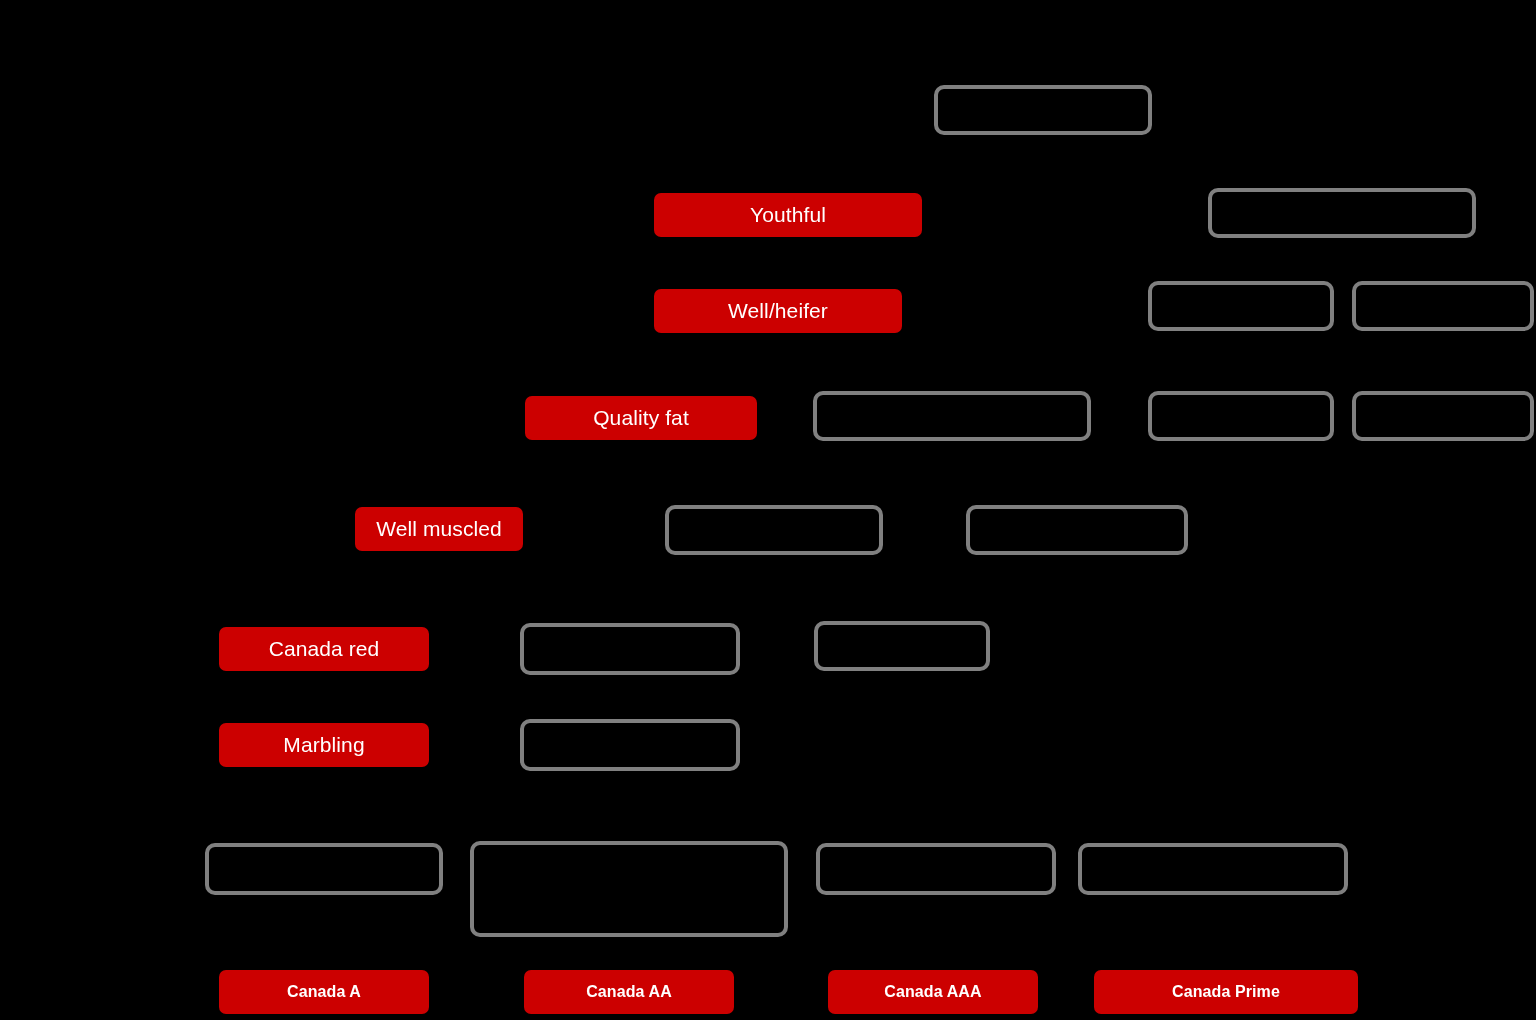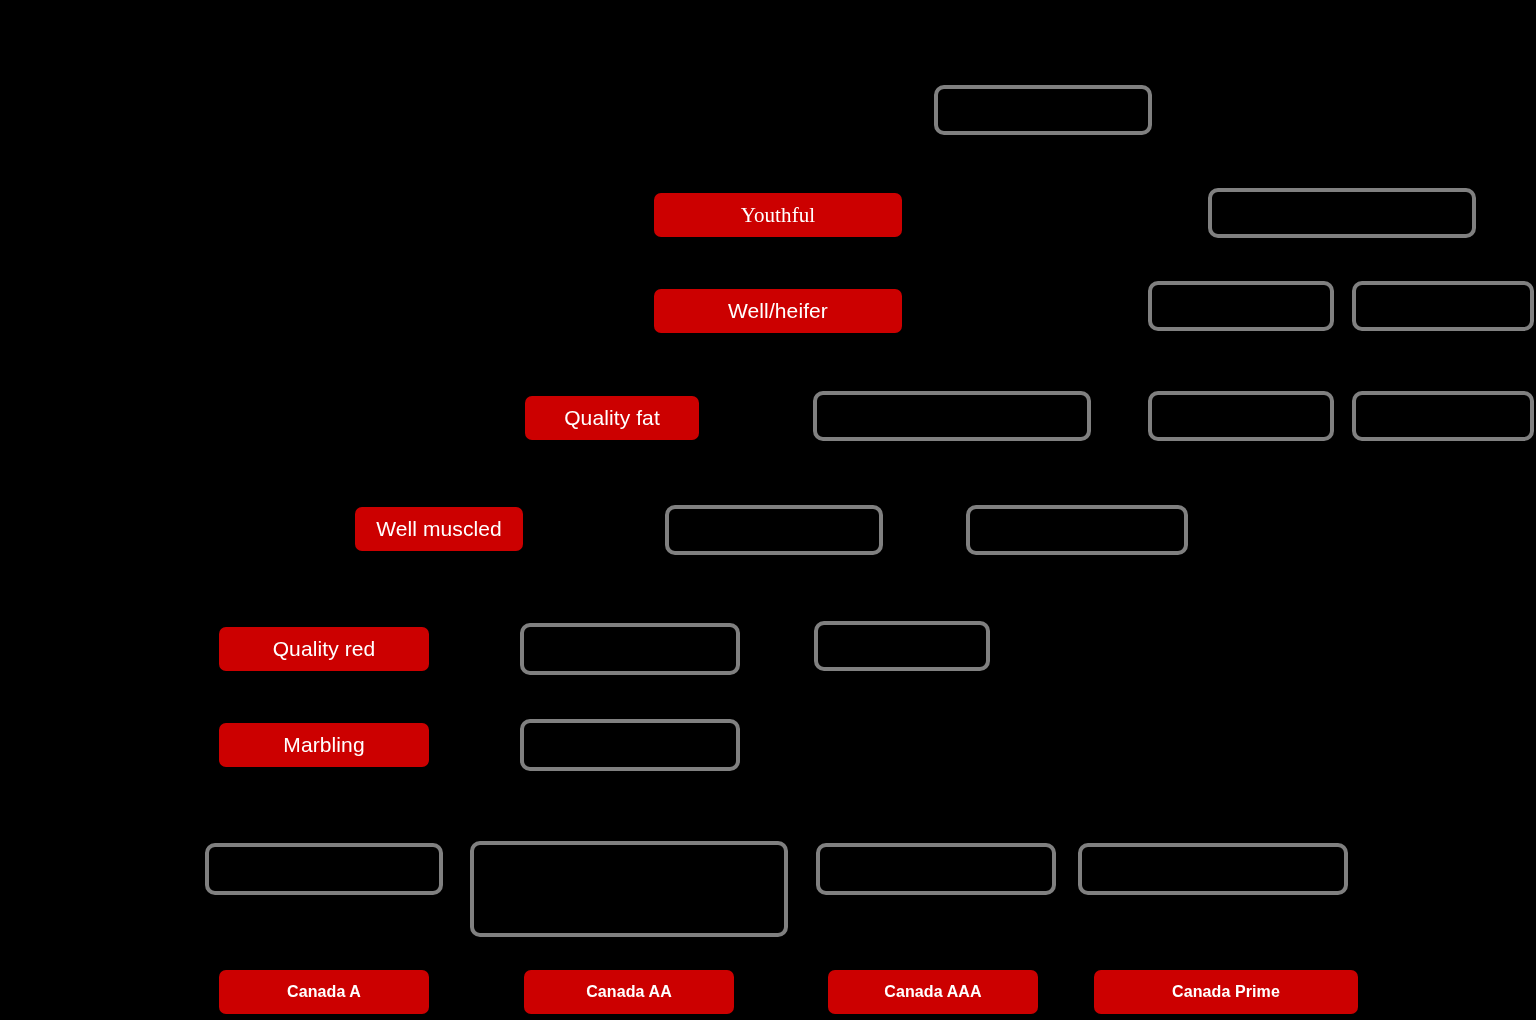"Youthful" div.box { font-family: Liberation Serif, serif -> none; width: 248px -> 268px }
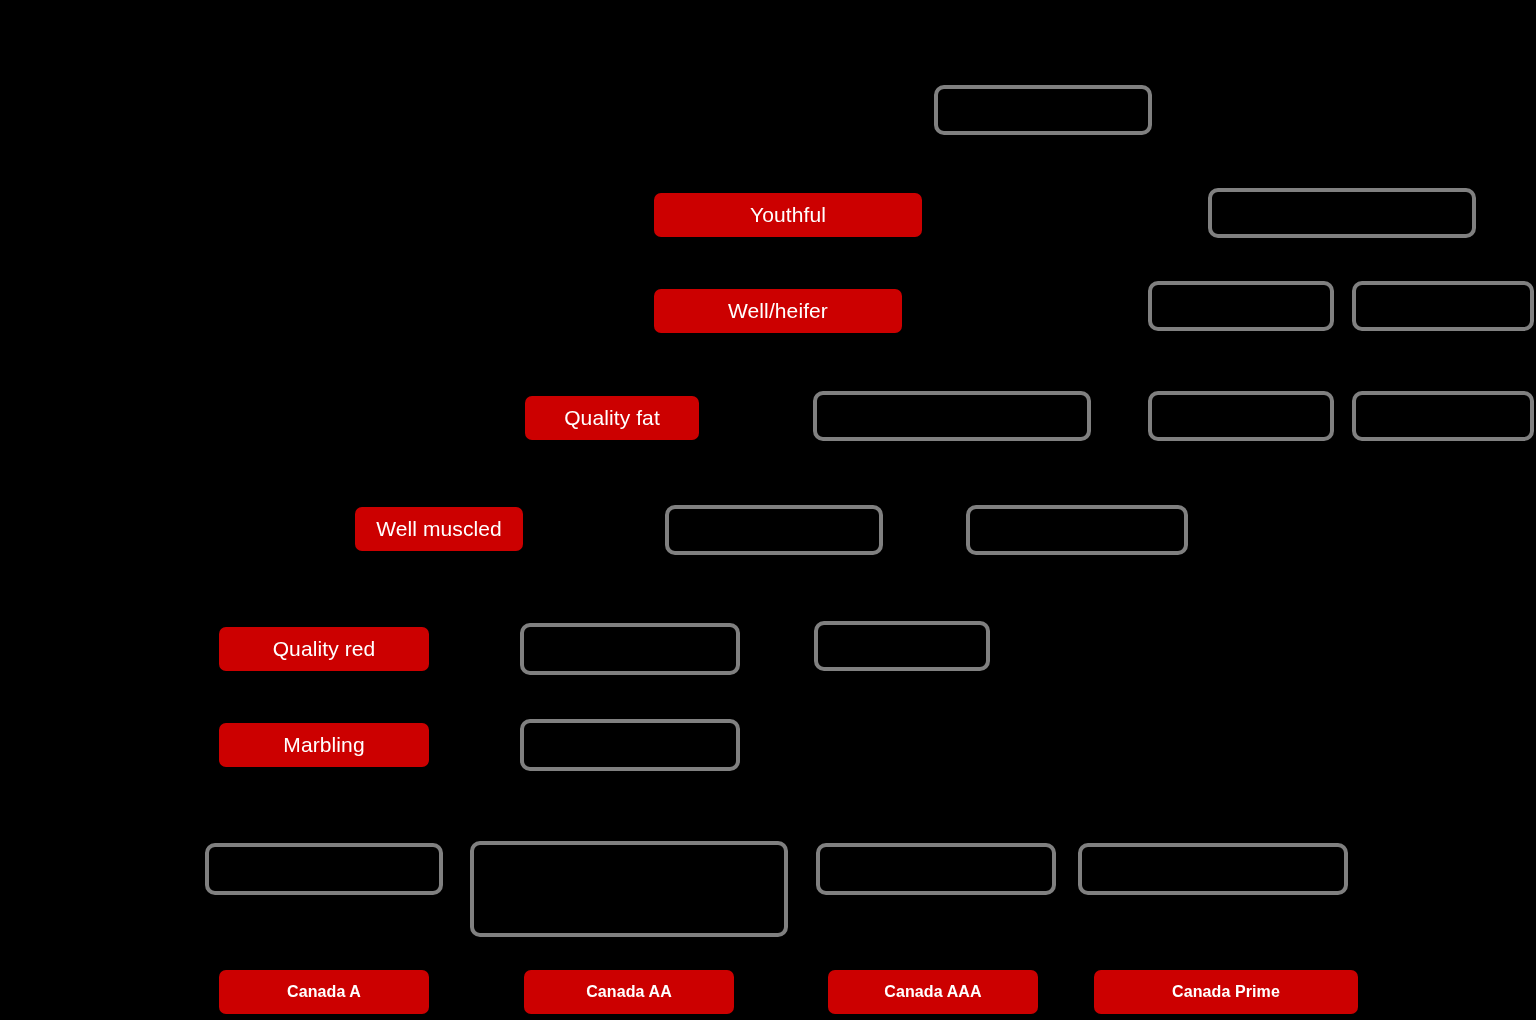"Quality fat" div.box { width: 174px -> 232px }
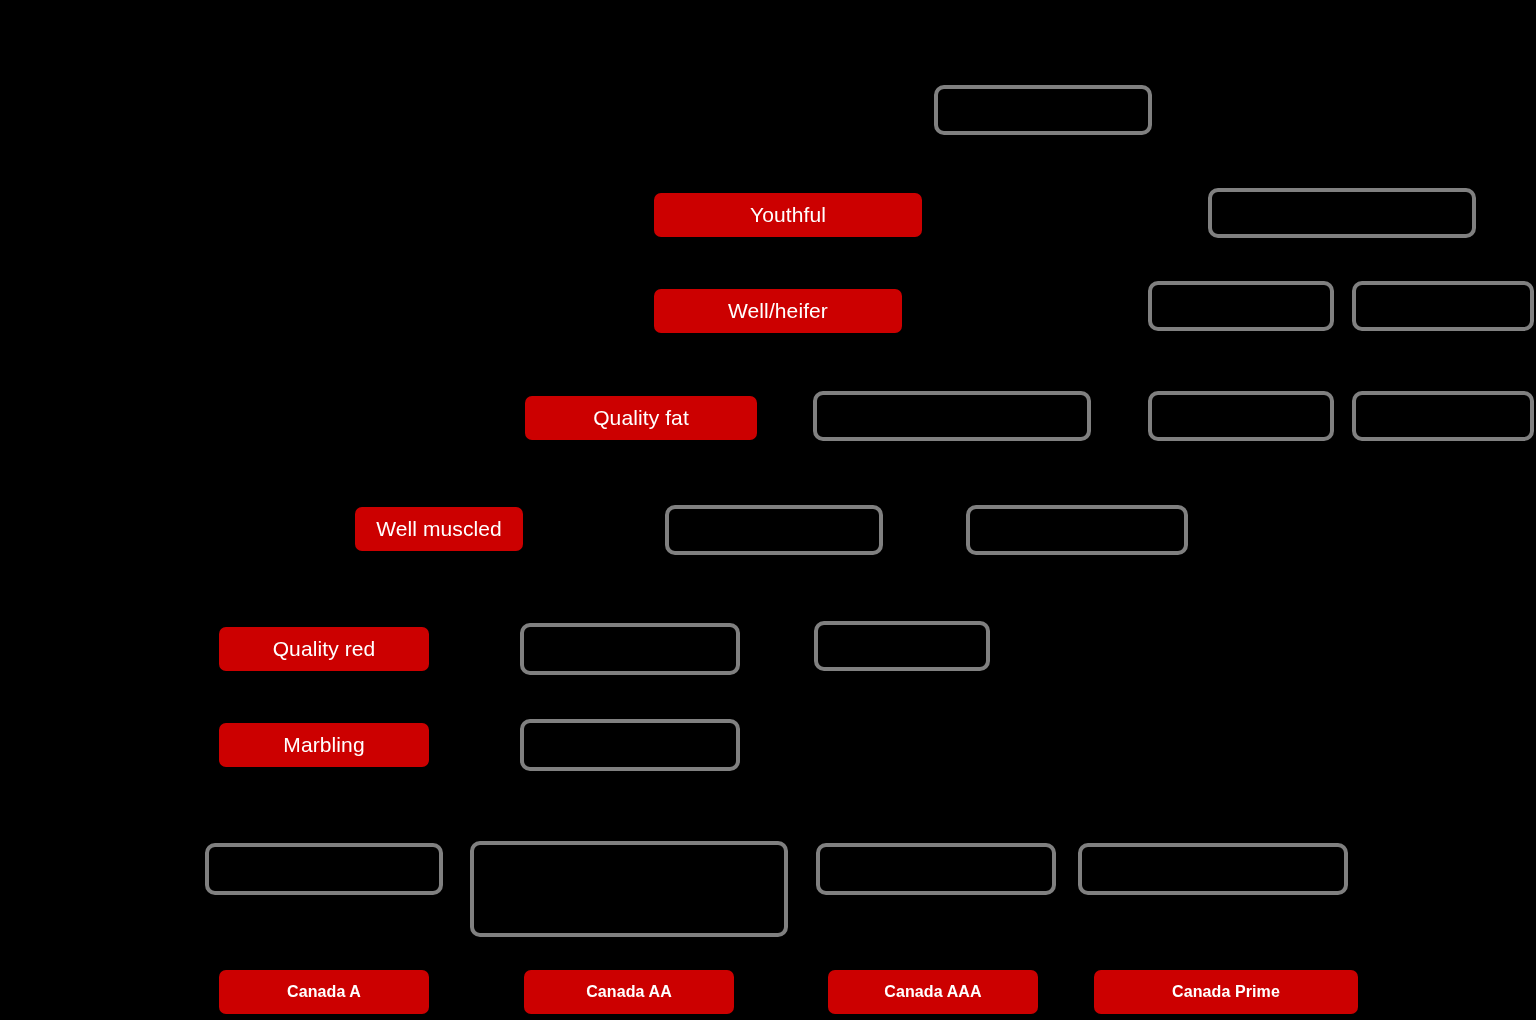"Quality red" div.box { text: Quality -> Canada }
